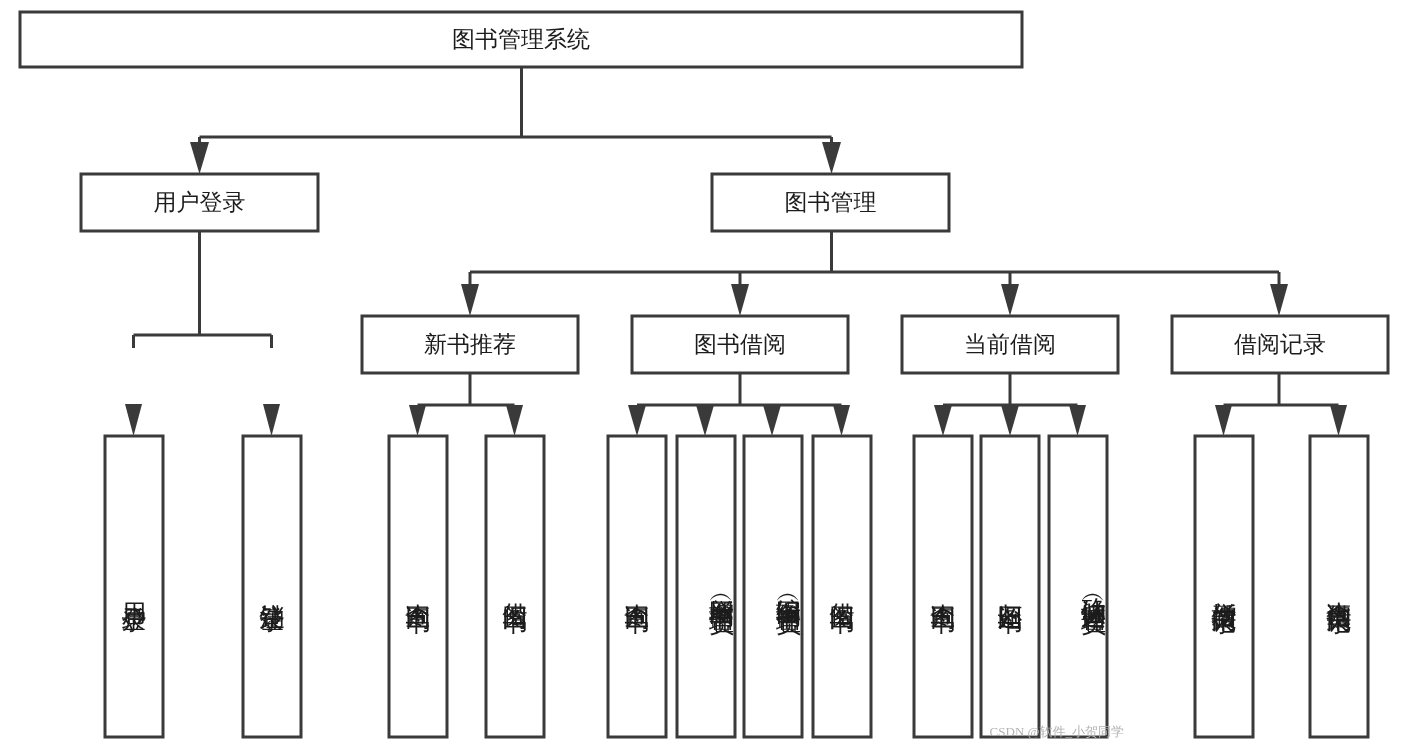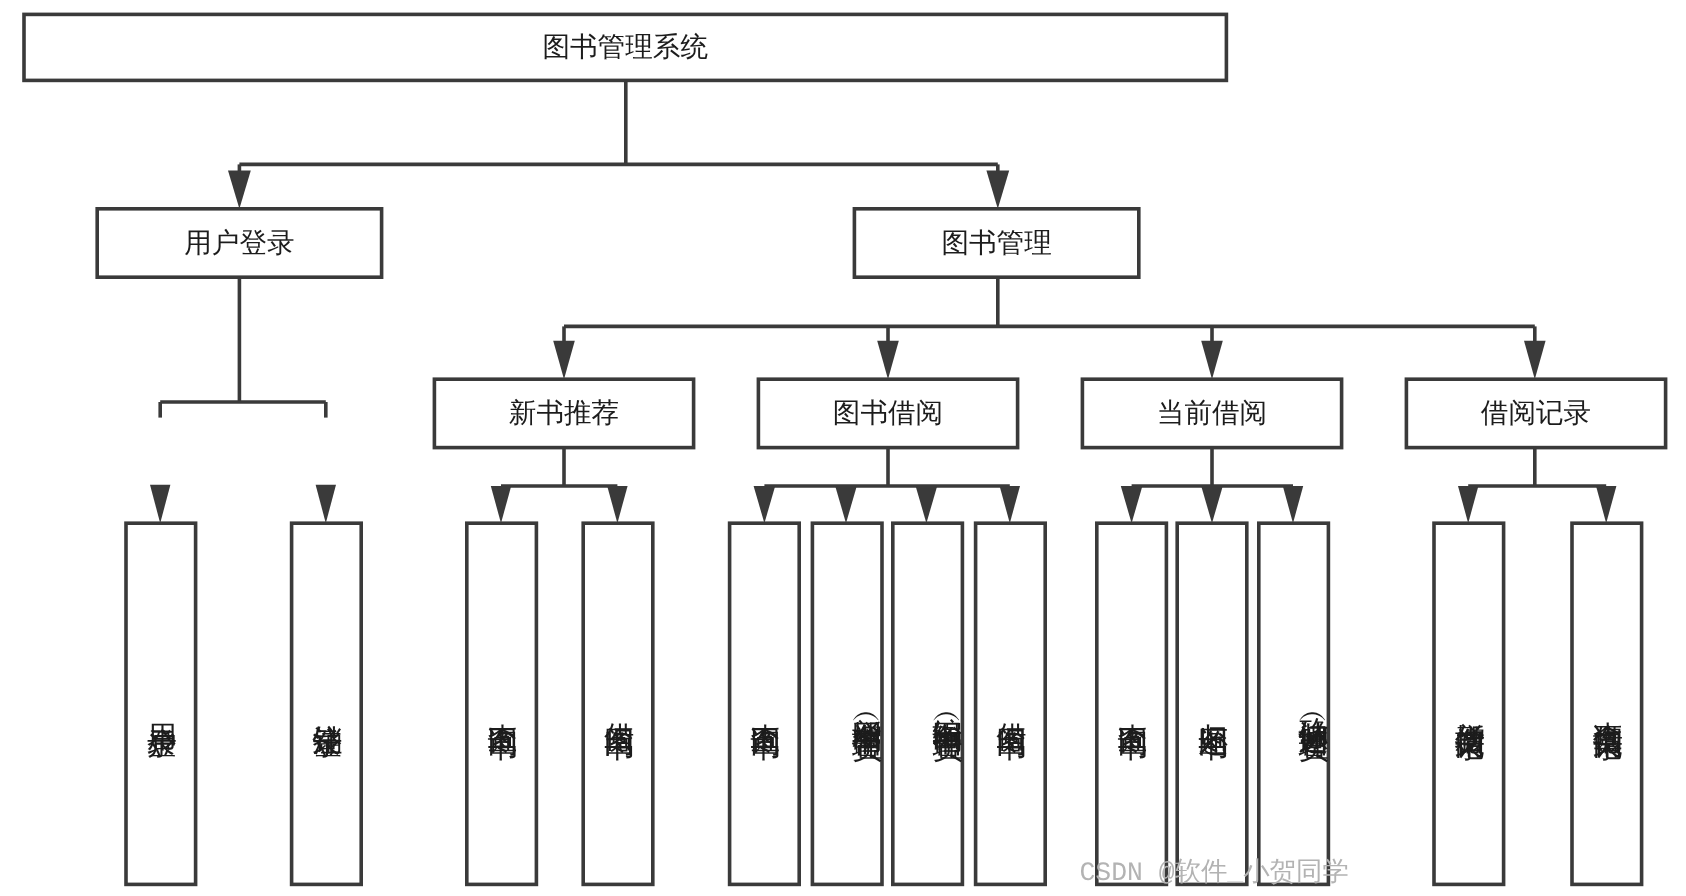"CSDN @软件_小贺同学" .watermark { font-family: Liberation Mono, monospace -> Liberation Serif, serif; font-size: 22px -> 13px }
